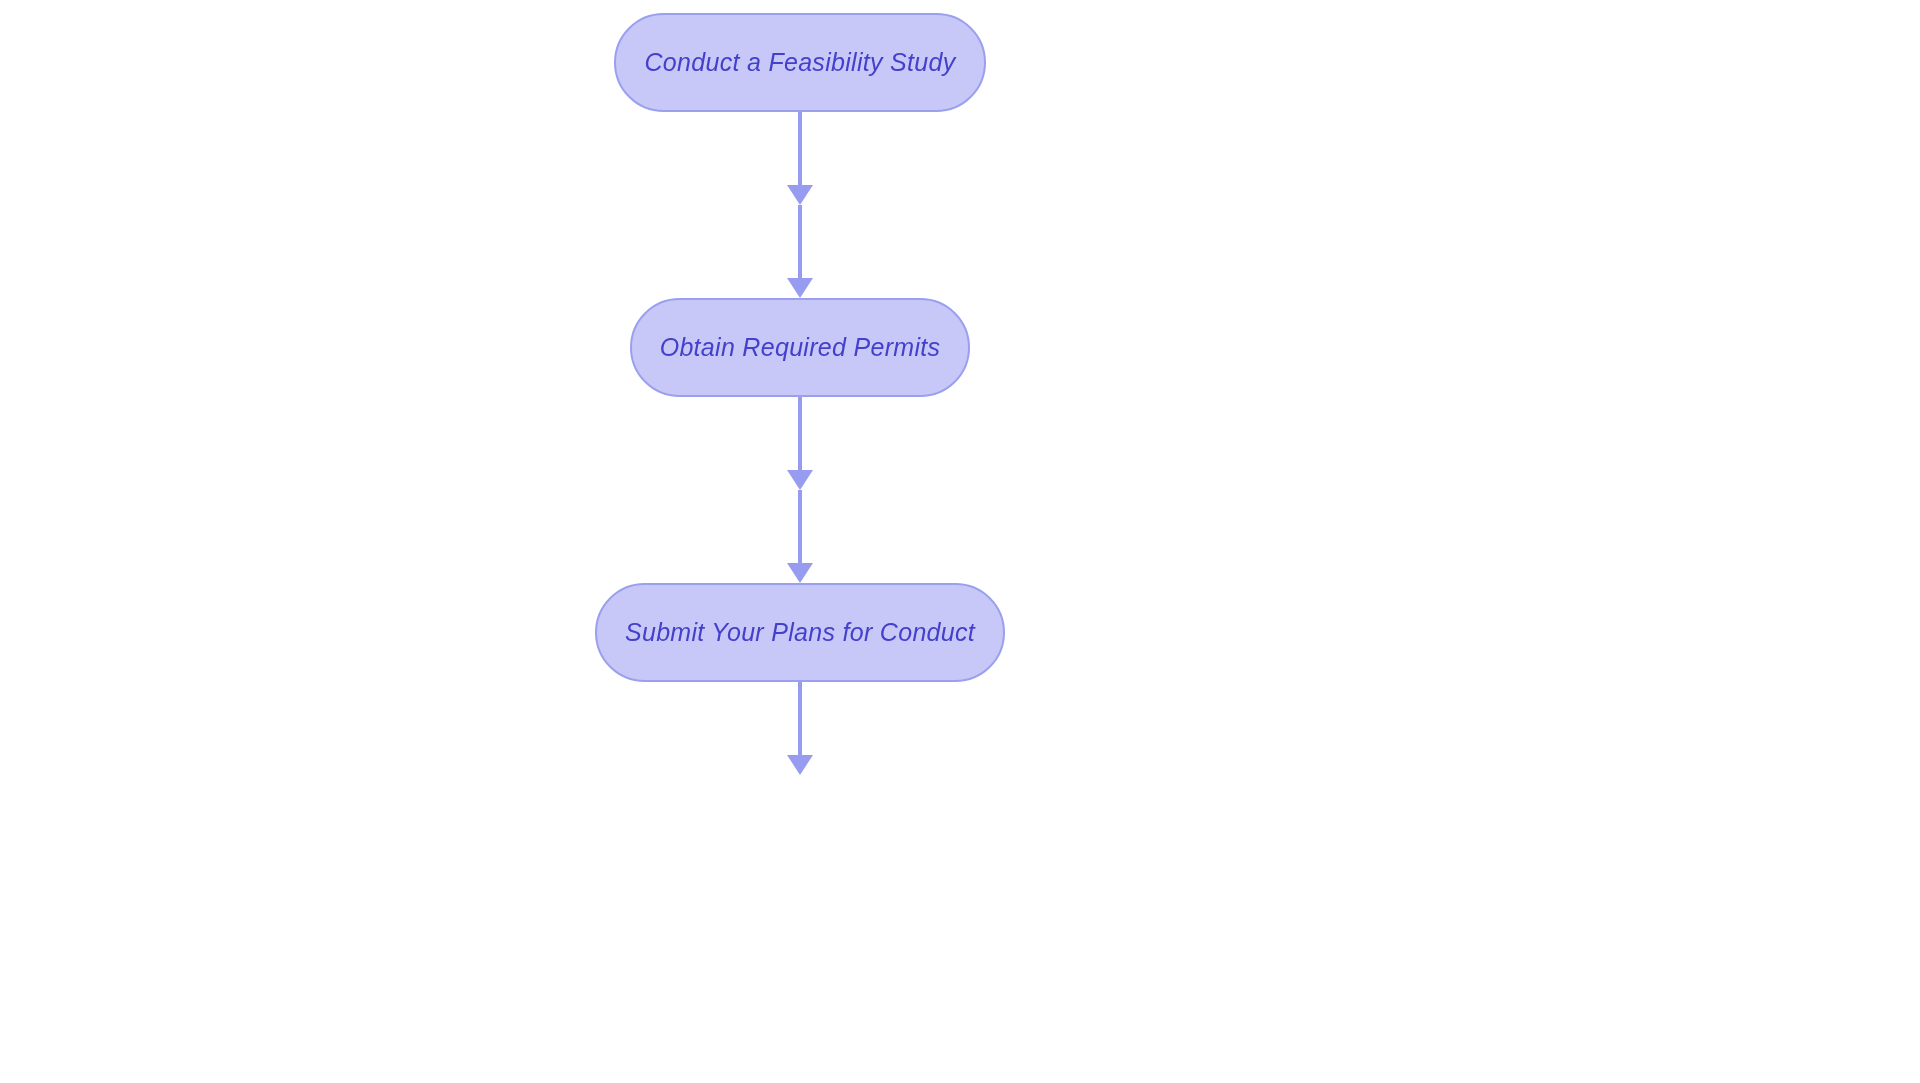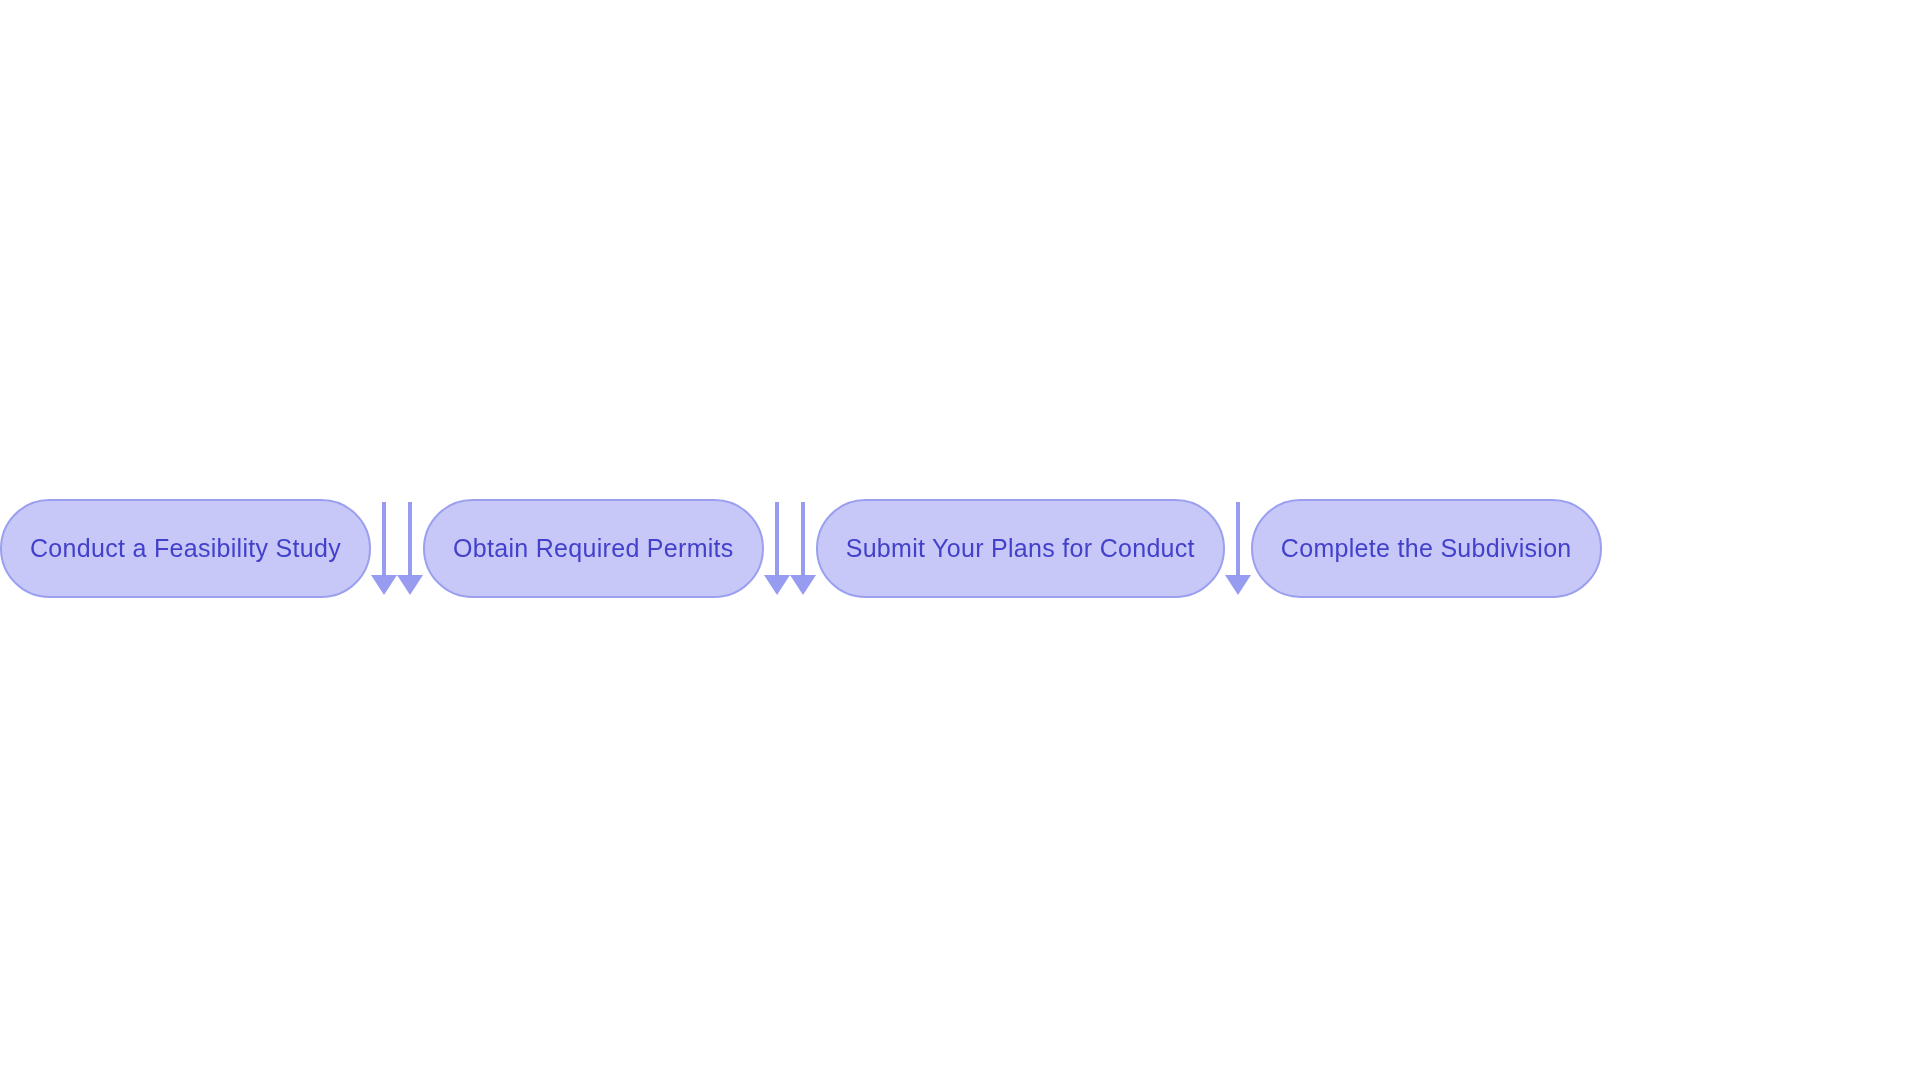"Conduct a Feasibility Study" .stage { flex-direction: none -> column; font-style: none -> italic }
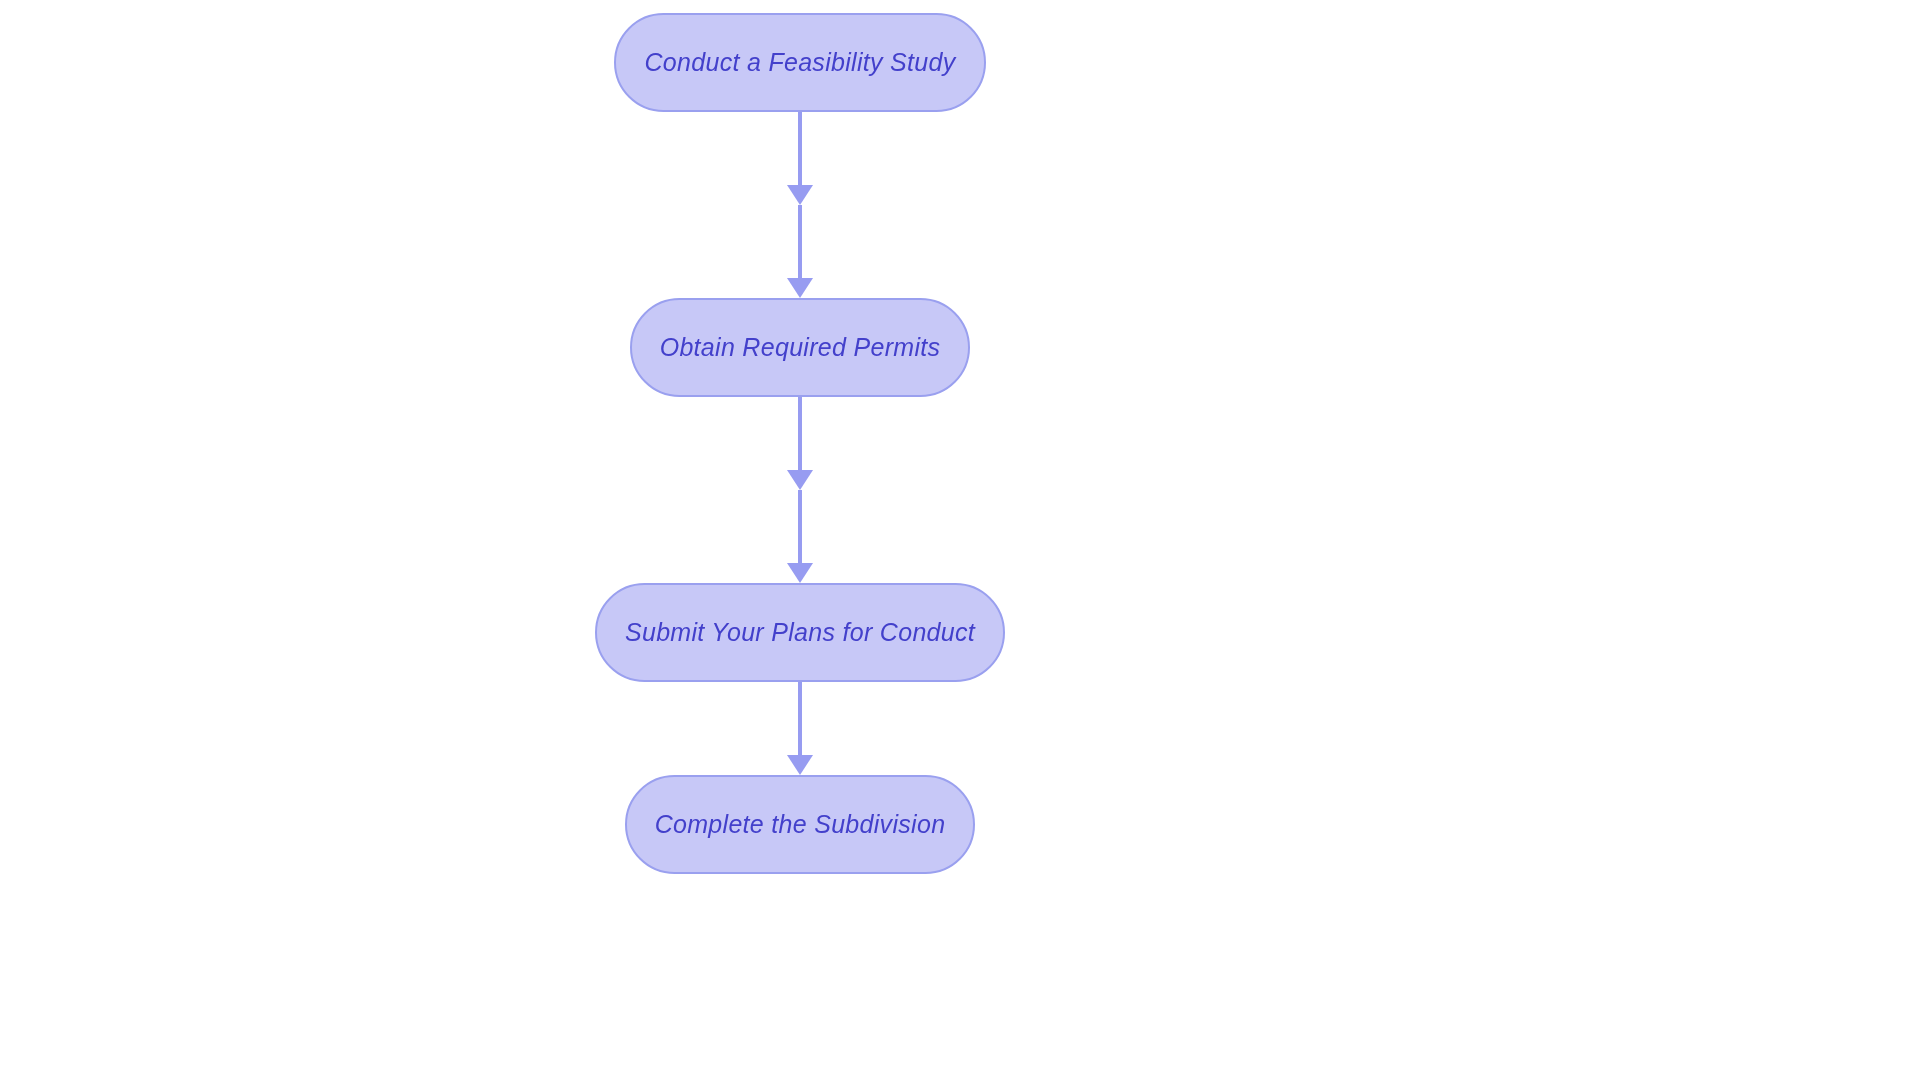"Complete the Subdivision" div.flow-node { html: <div> <span>Complete the Subdivision</span> </div> -> none }
